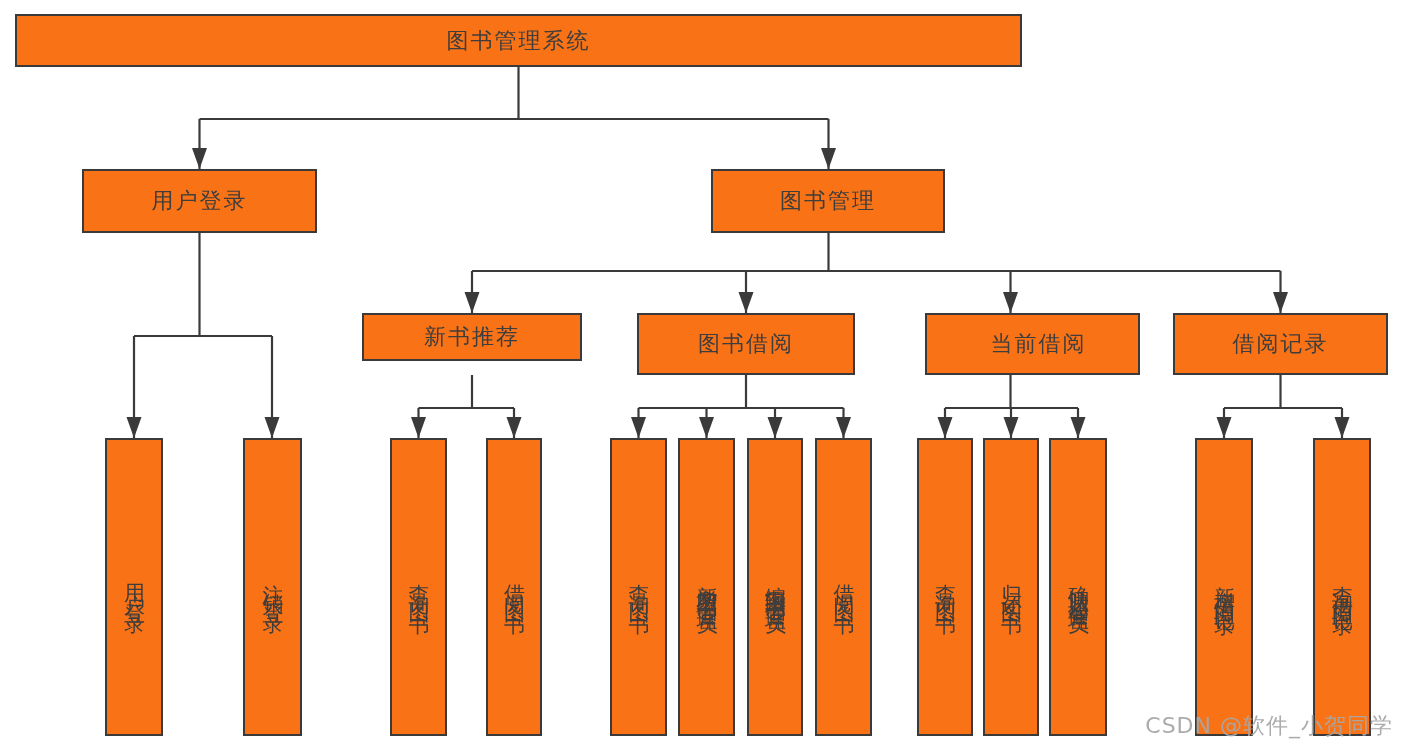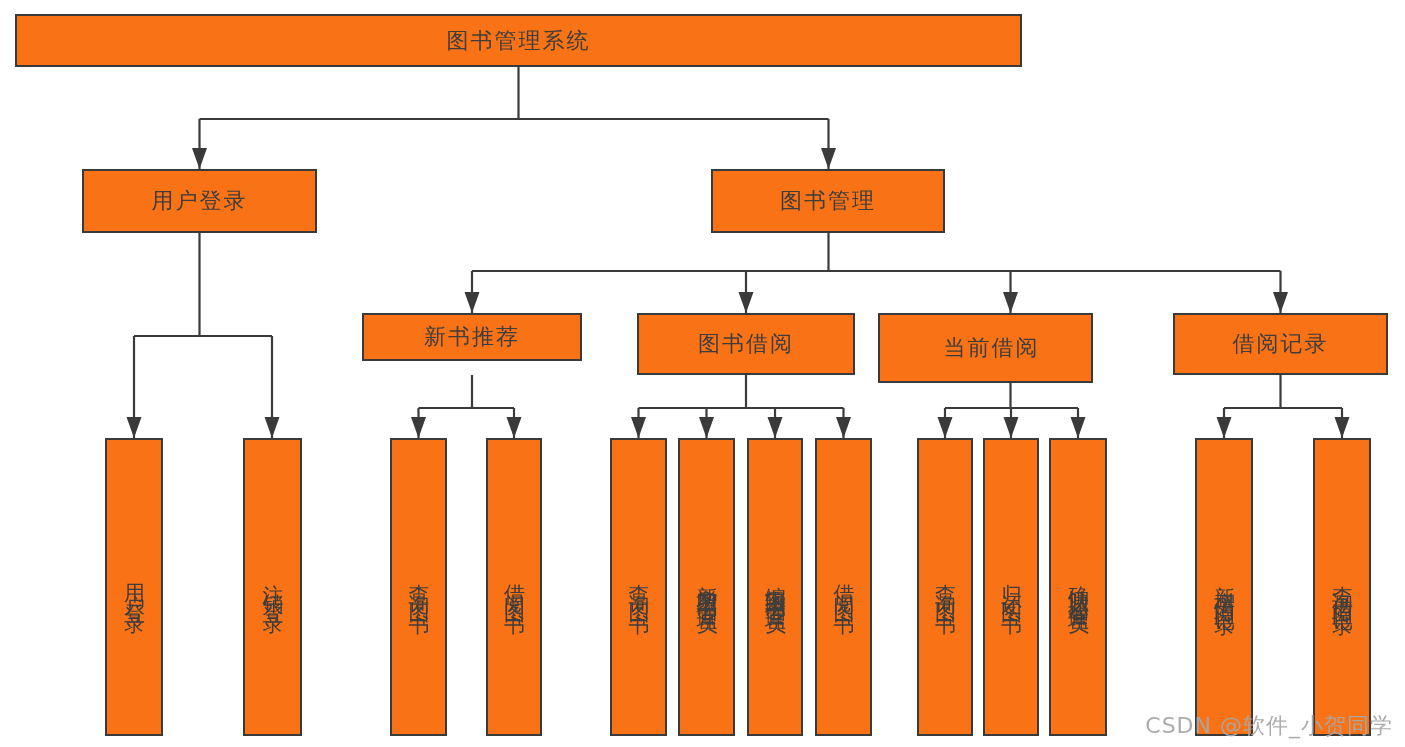"当前借阅" div.node { height: 70px -> 62px; left: 878px -> 925px }
